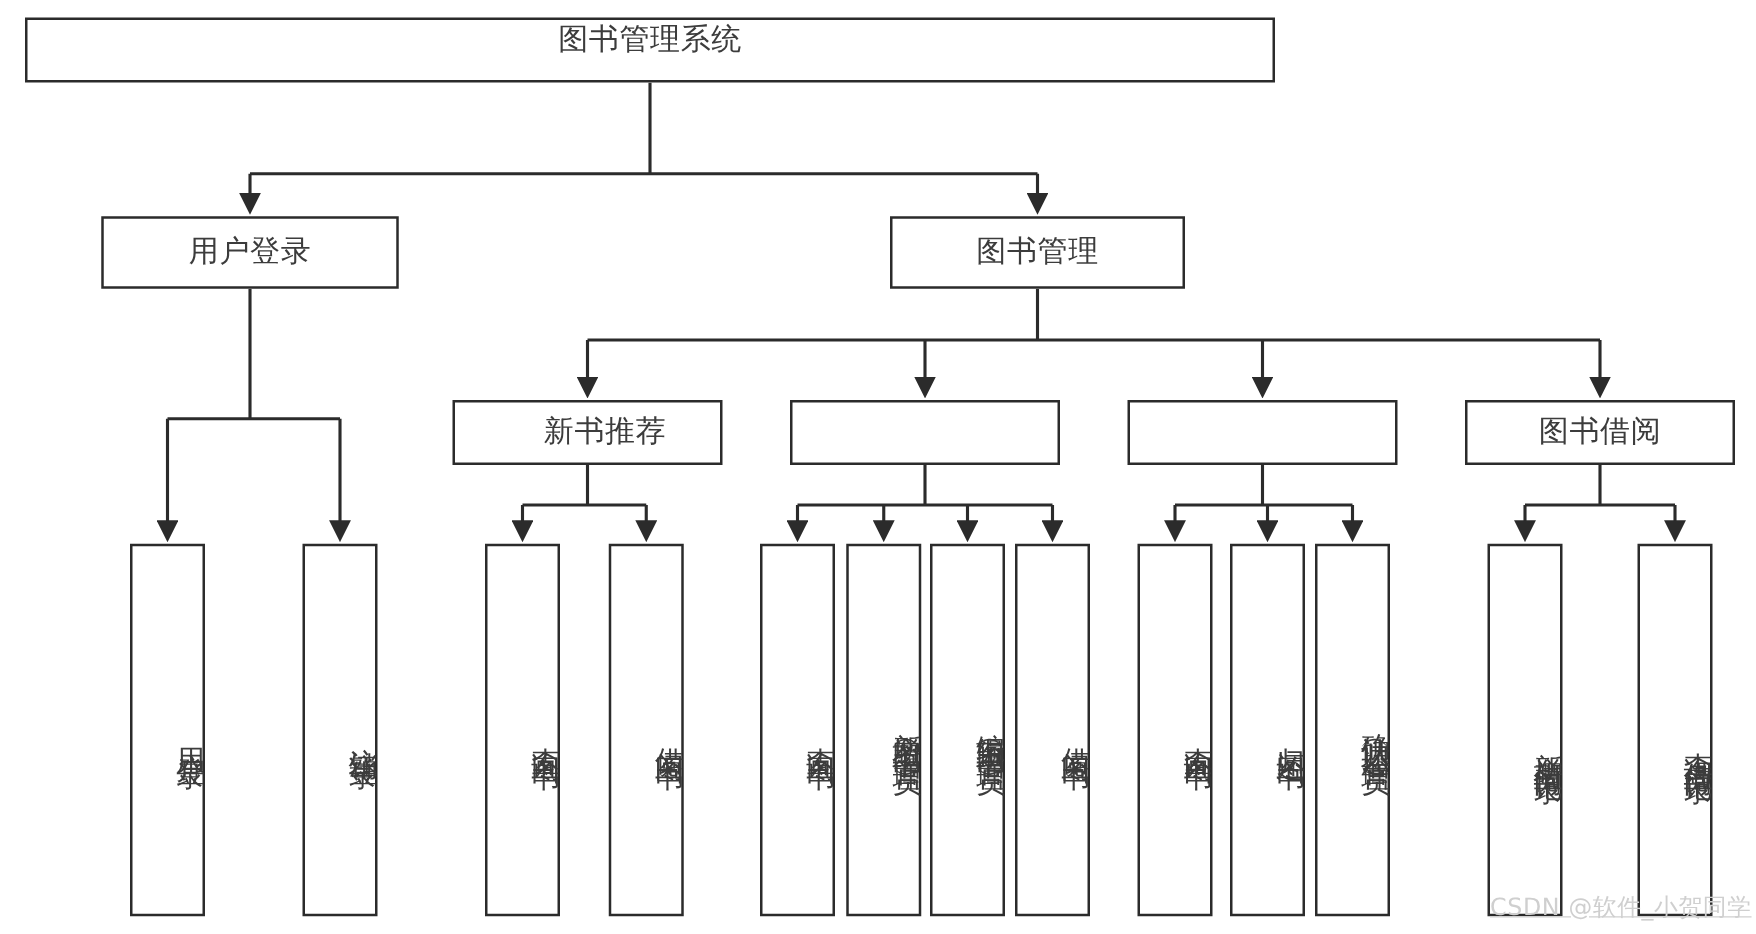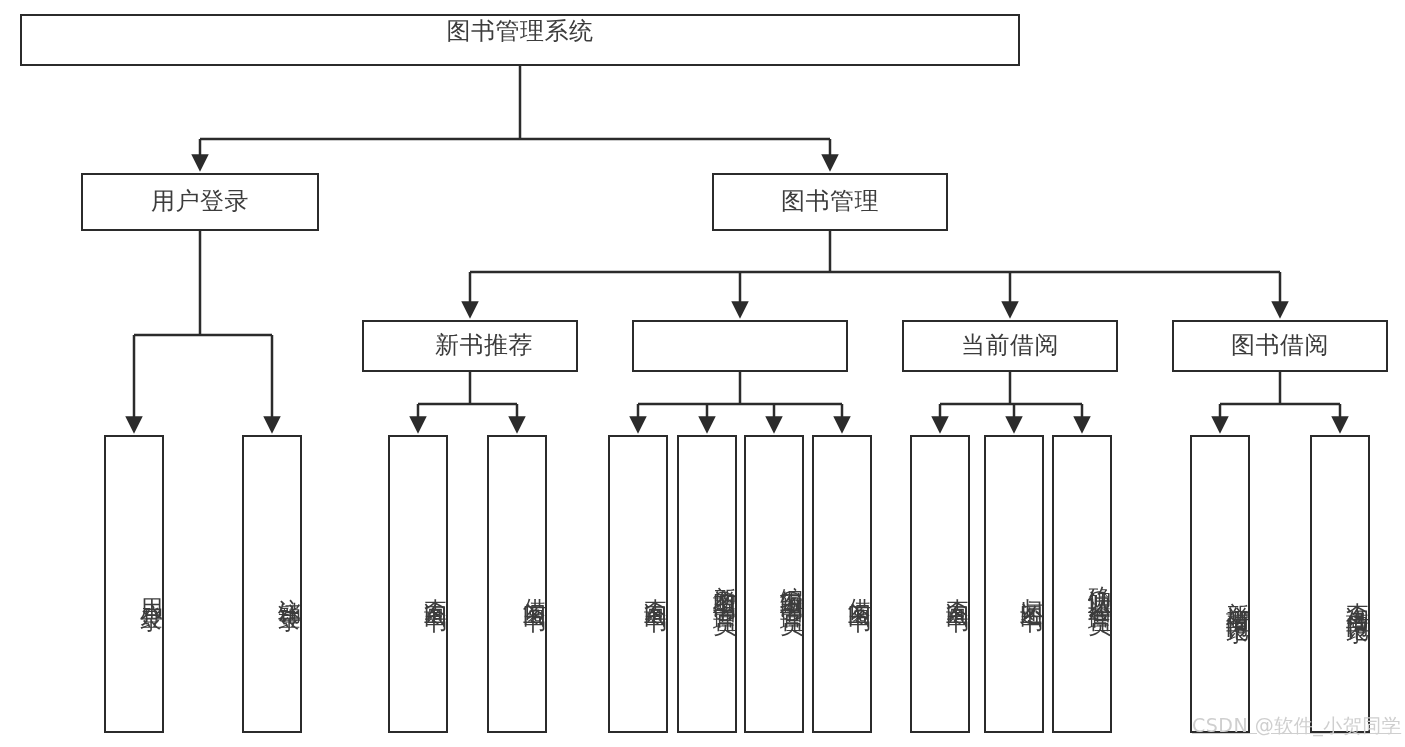"当前借阅" div.node-label { html: <div>当前借阅</div> -> none }
